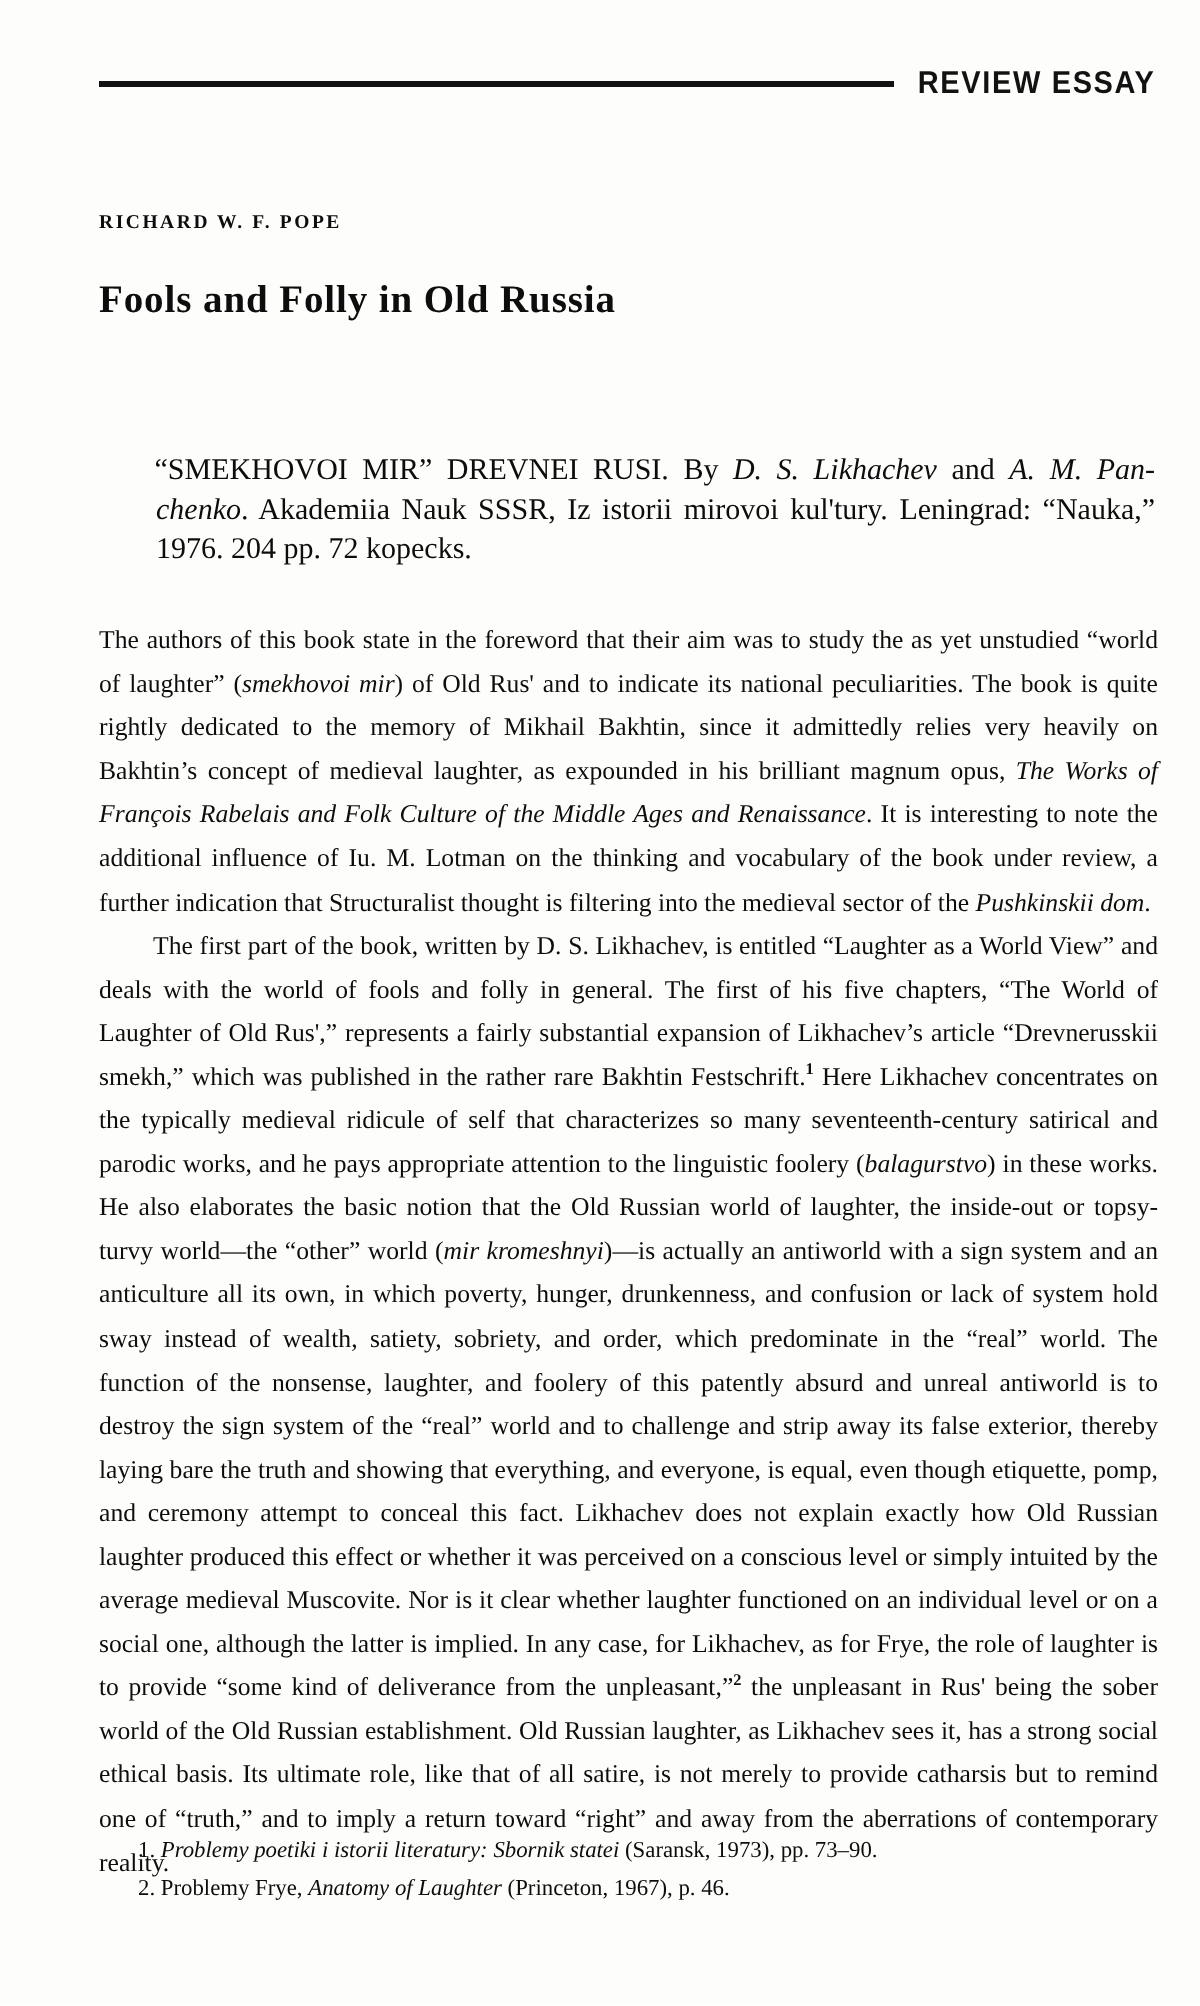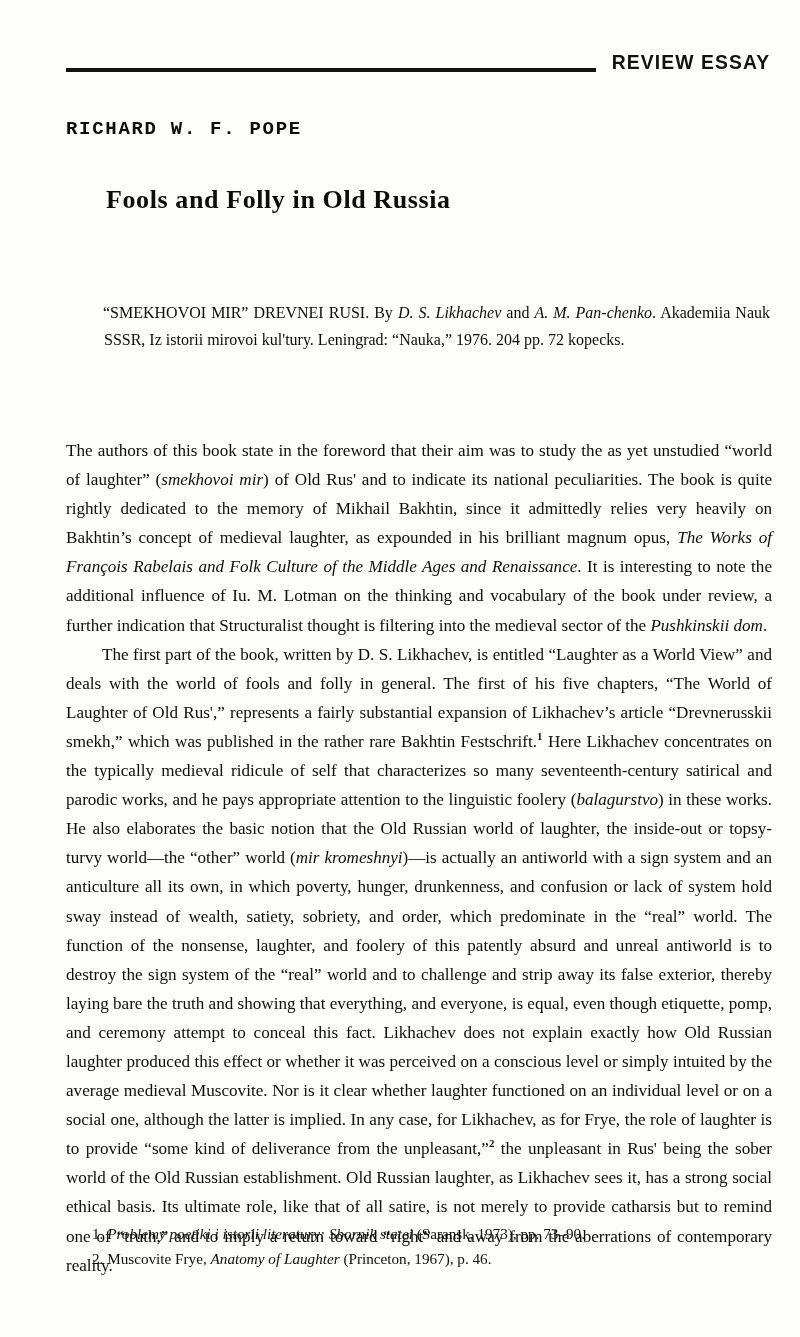"REVIEW ESSAY" .runhead { align-items: flex-end -> center }
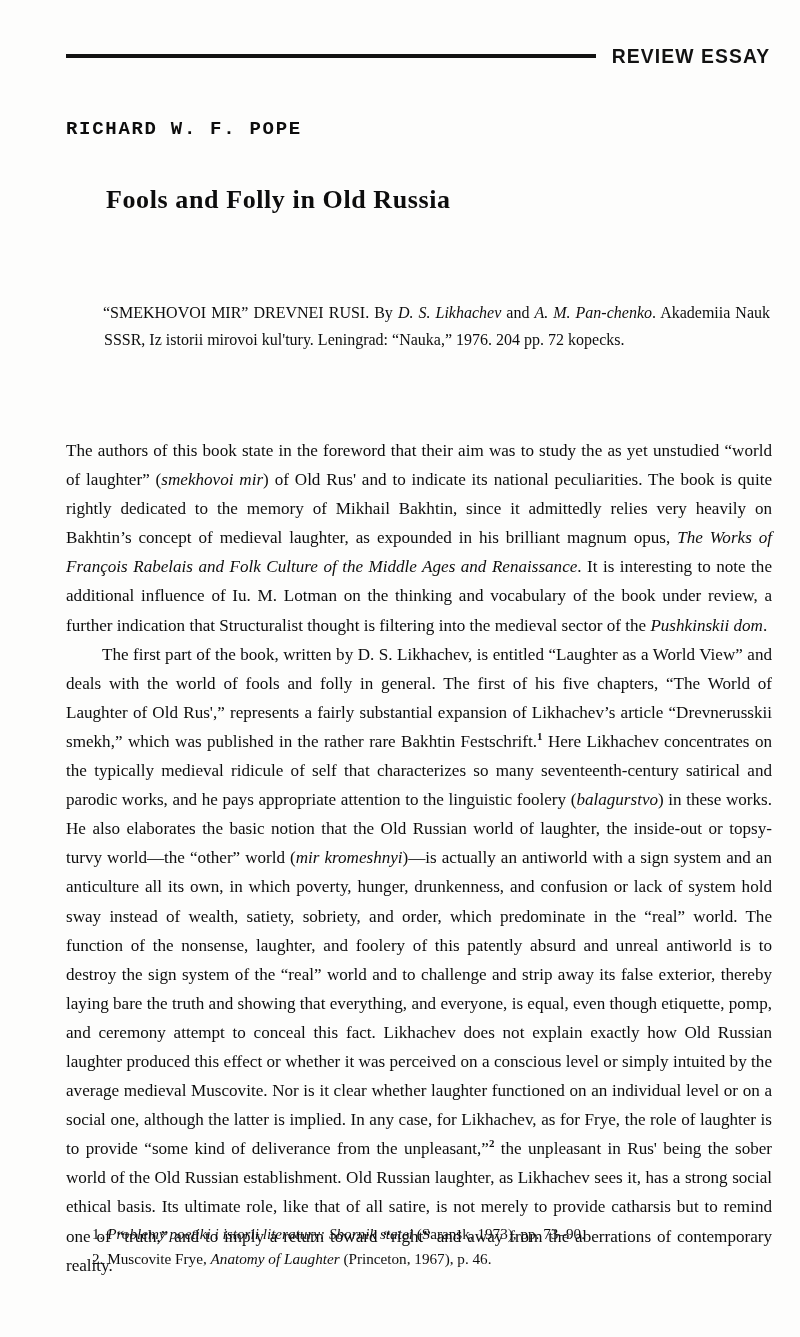"RICHARD W. F. POPE" .byline { font-family: Liberation Mono, monospace -> none; font-size: 19px -> 13px; top: 118px -> 140px }
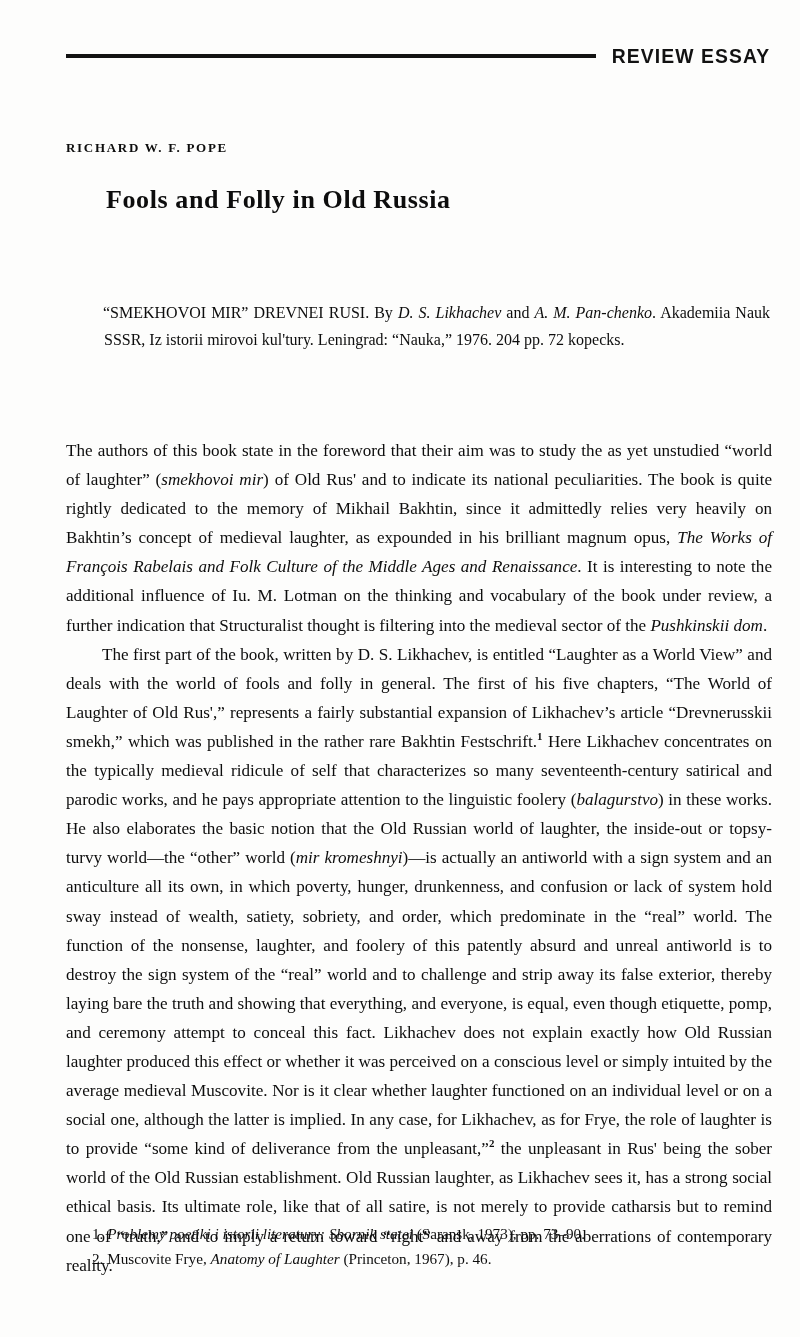"Fools and Folly in Old" .article-title { margin-left: 40px -> none }
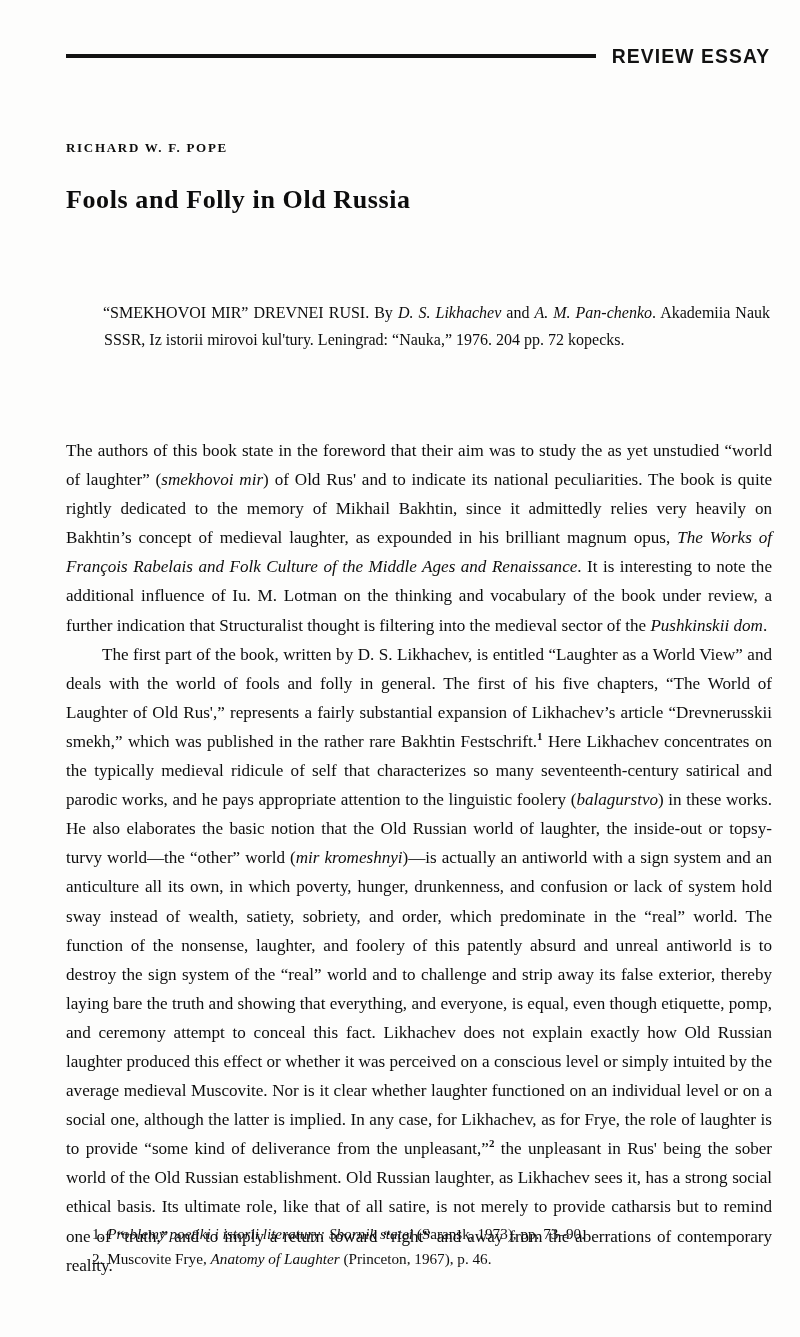"“SMEKHOVOI MIR” DREVNEI RUSI. By" .citation { font-size: 16px -> 20px }
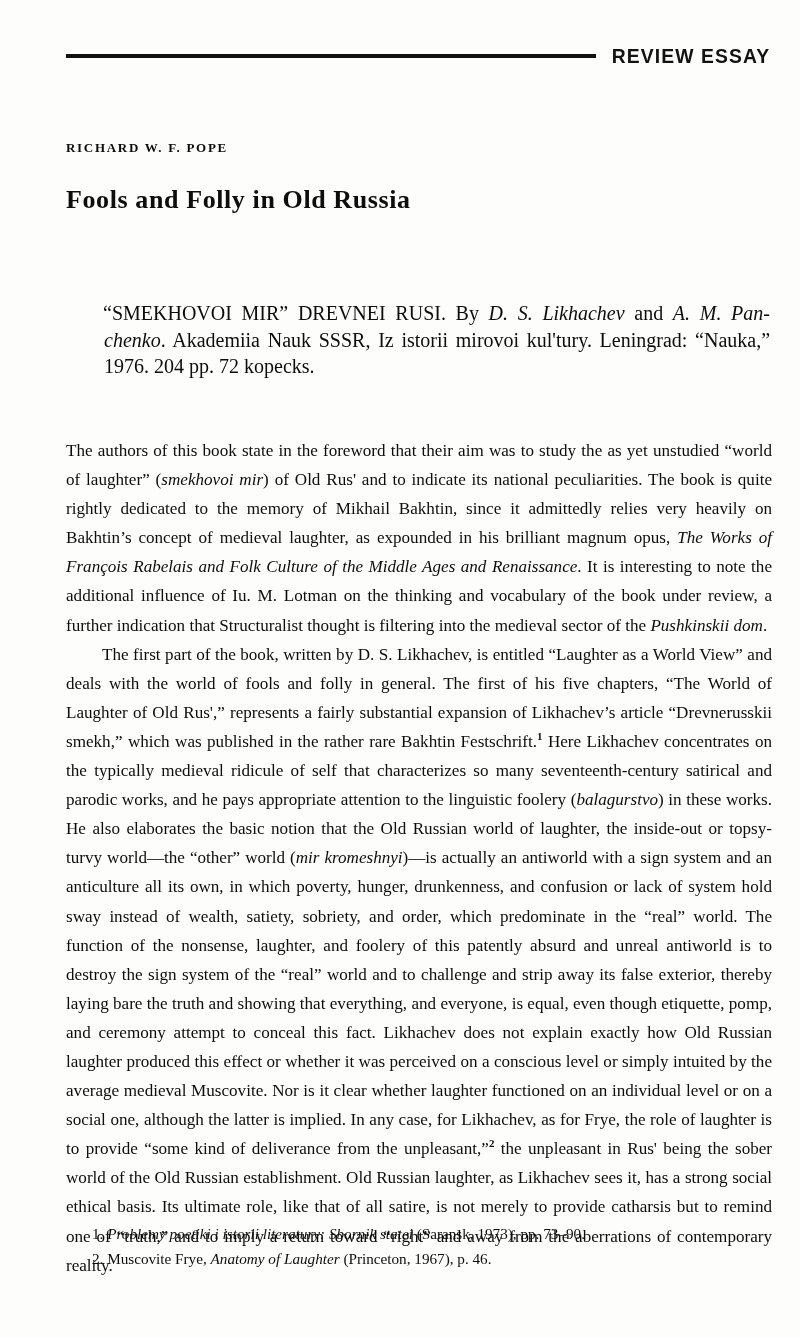"The authors of this book" .body-text { margin-top: 24px -> none }
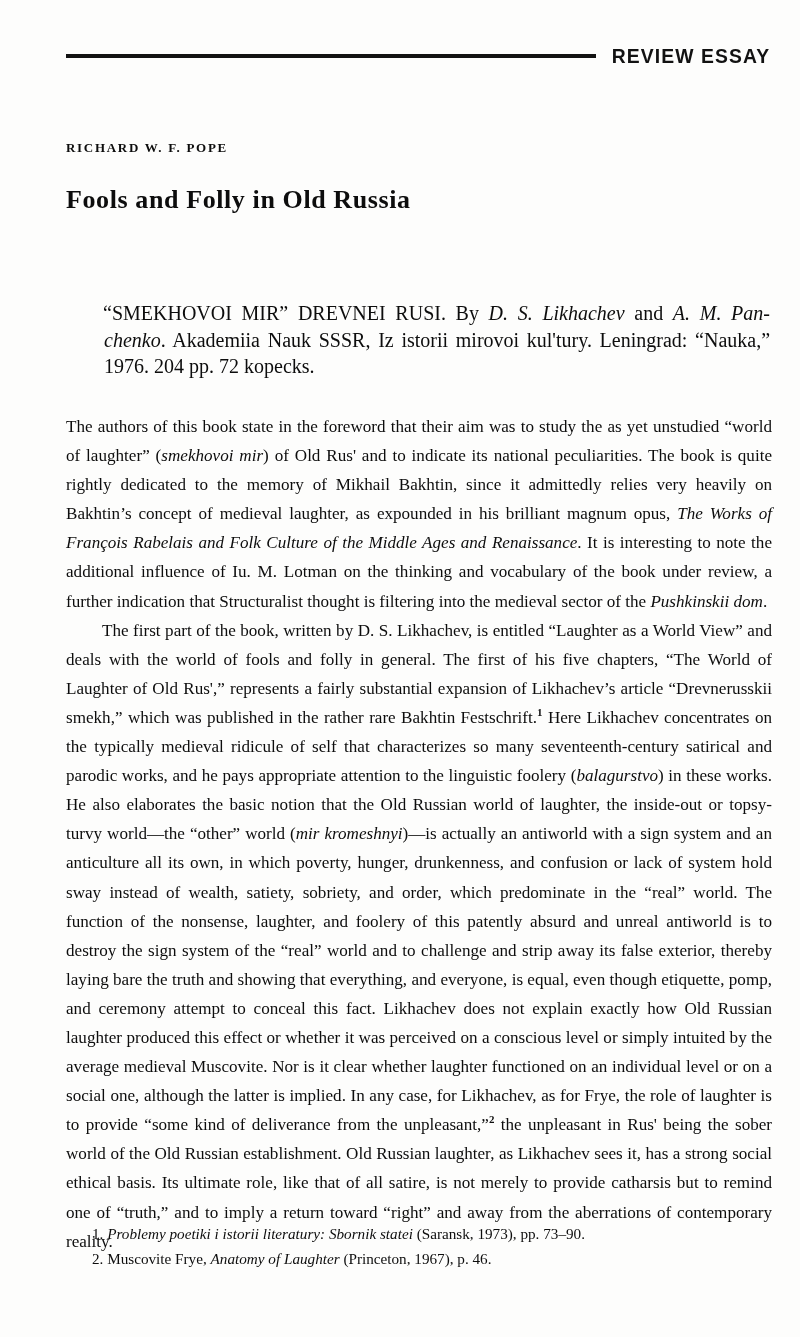"Muscovite Frye," span { text: Muscovite -> Problemy }
